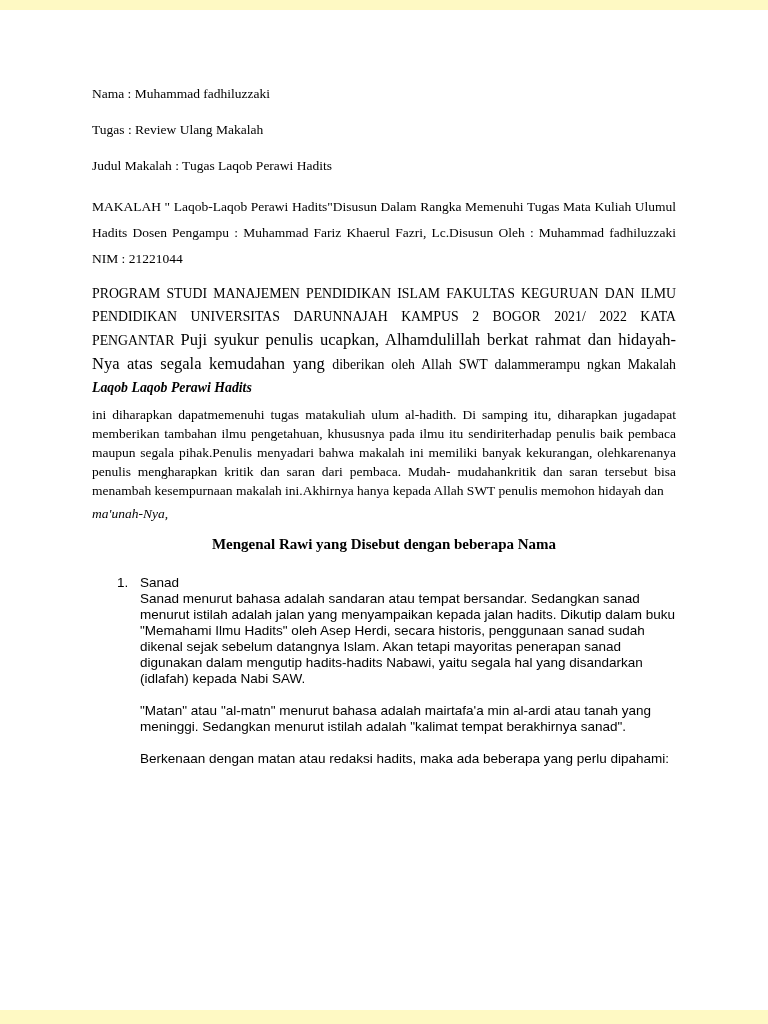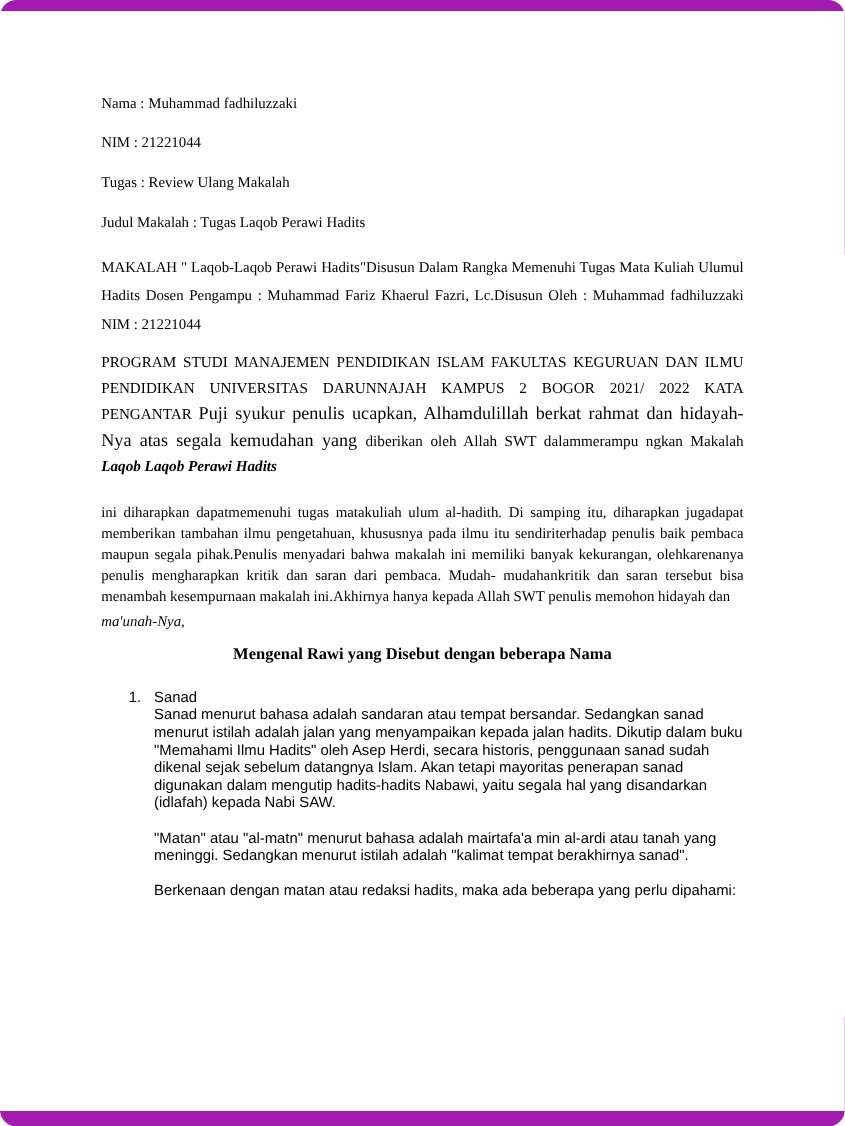"Nama : Muhammad fadhiluzzaki" .viewer { background: #a21caf -> #fef9c3; border-radius: 15px -> none }
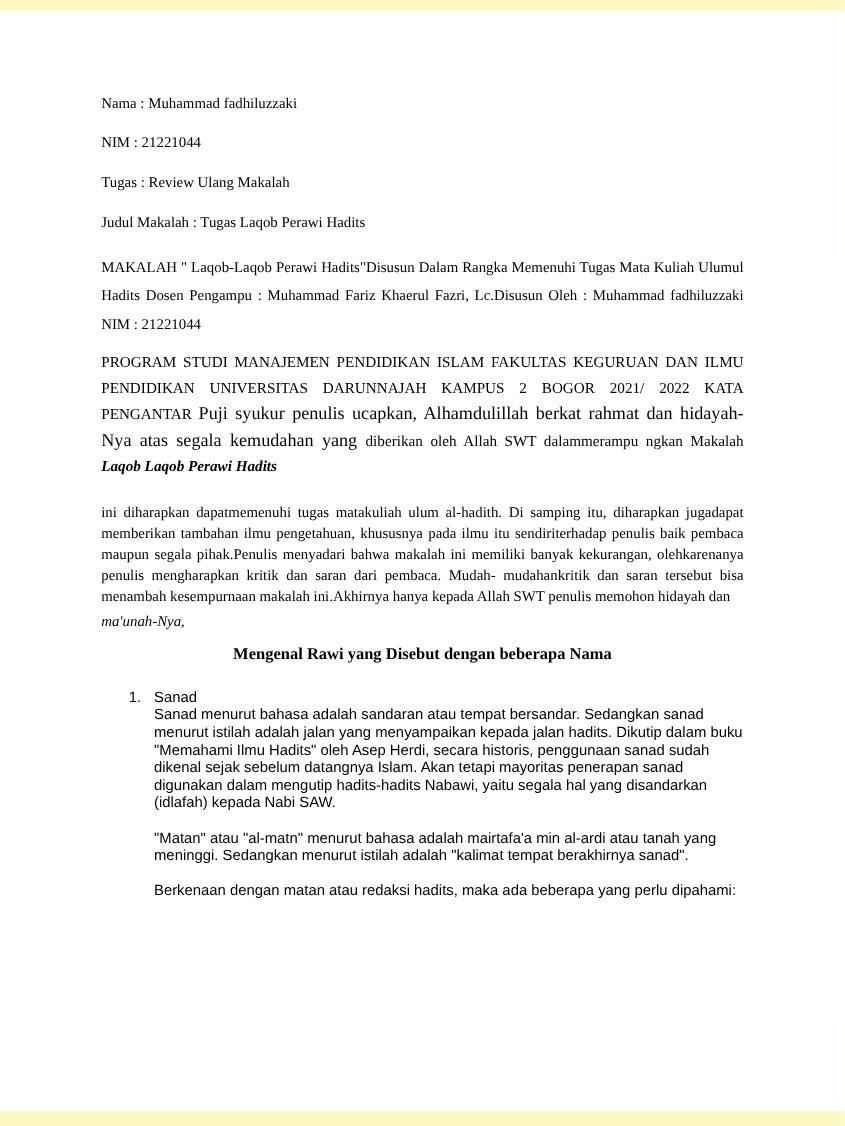"NIM : 21221044" p.meta { html: <p>NIM : 21221044</p> -> none }
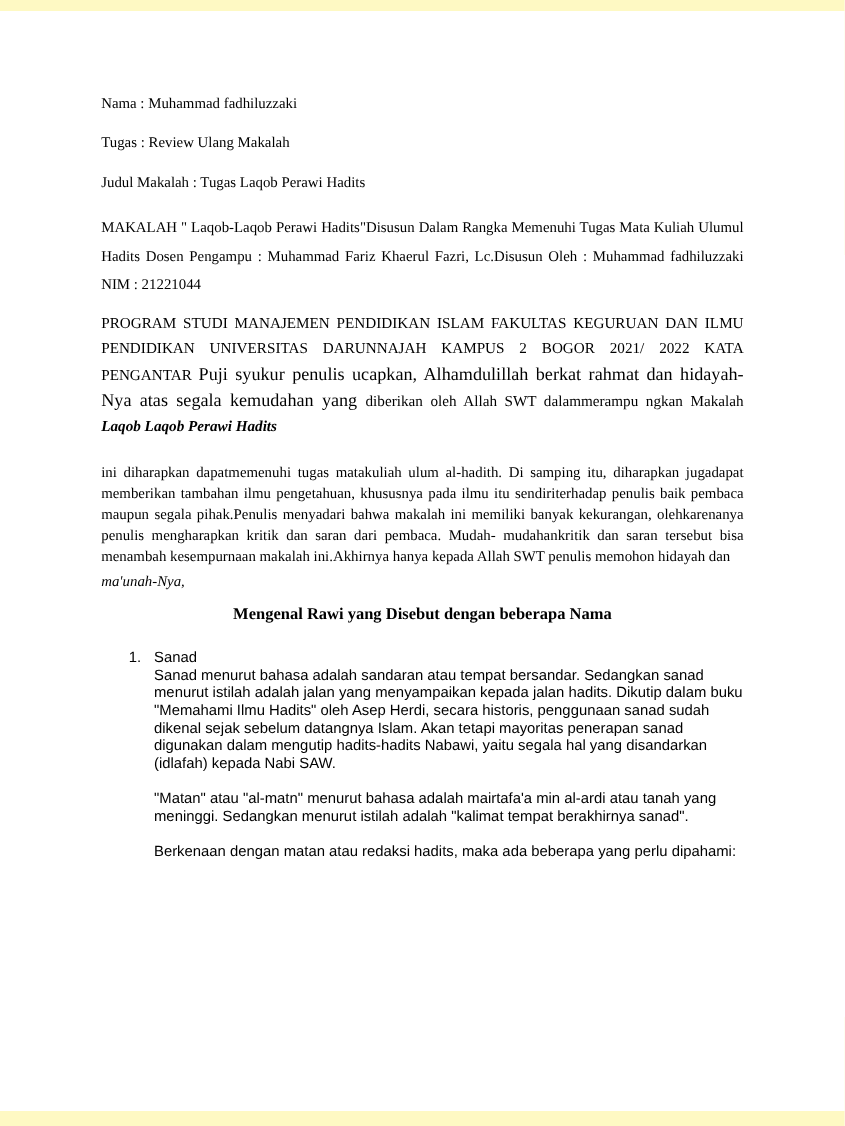"PROGRAM STUDI MANAJEMEN PENDIDIKAN ISLAM" .program { margin-bottom: 21px -> 6px }
